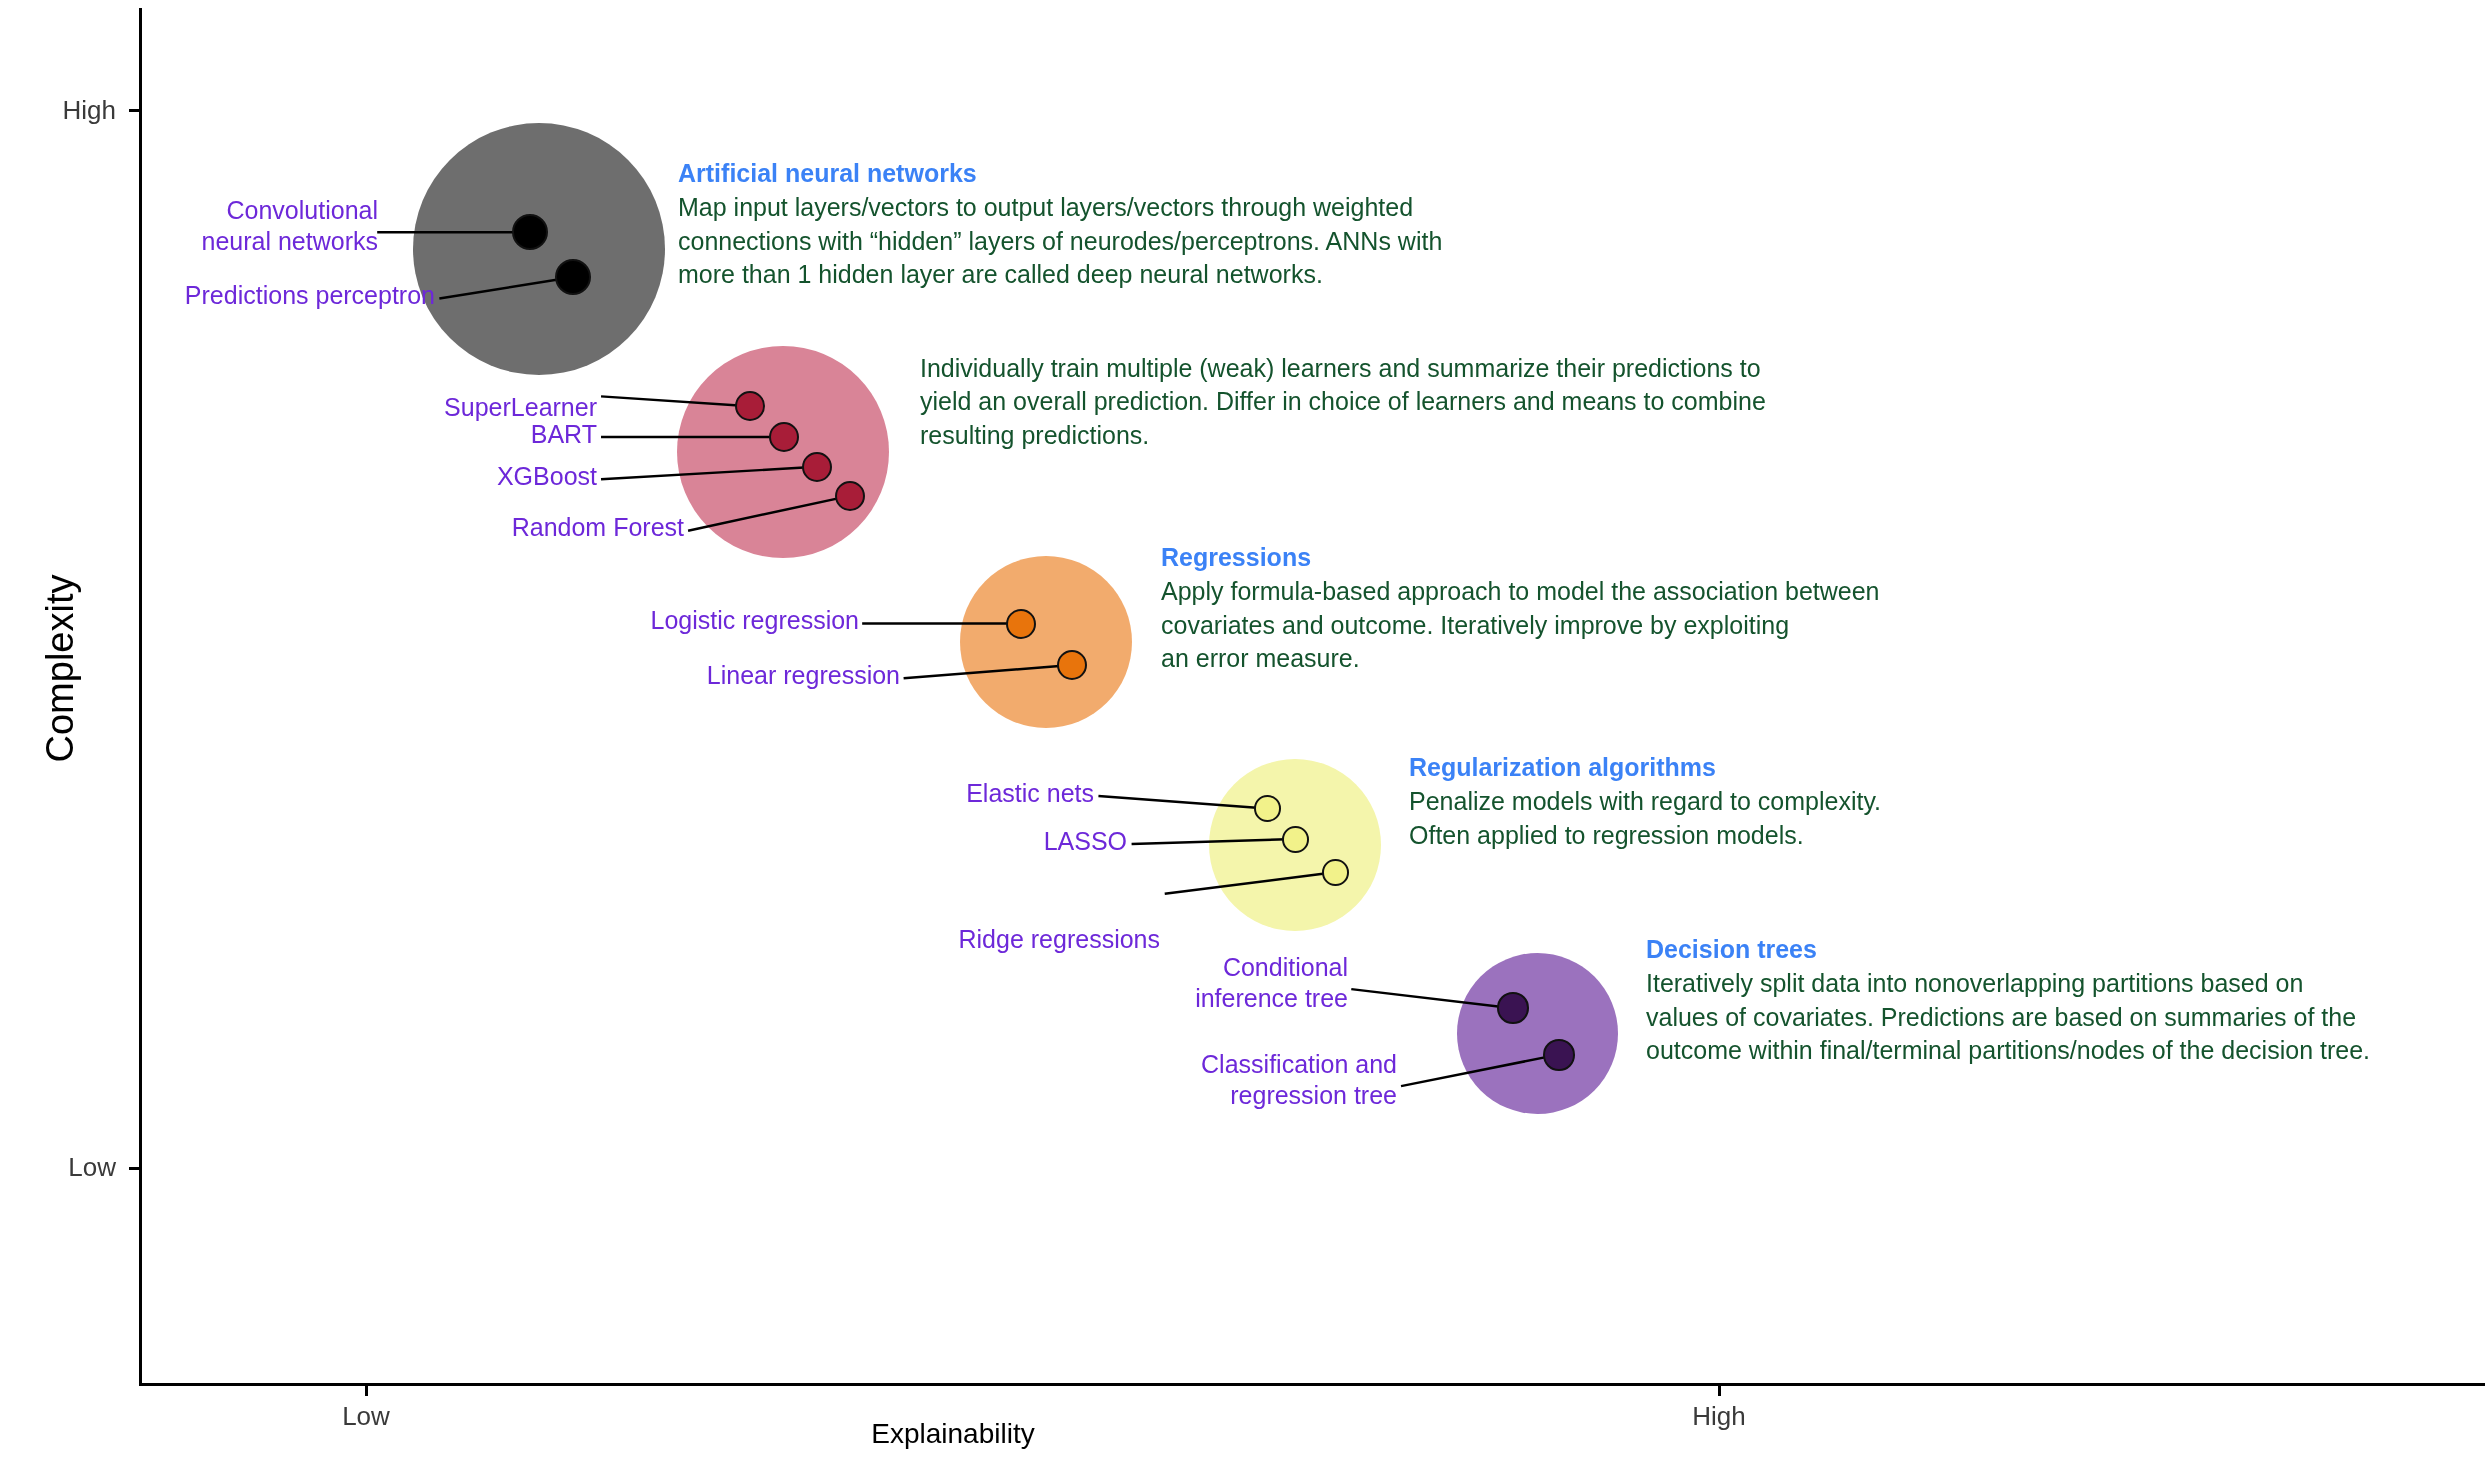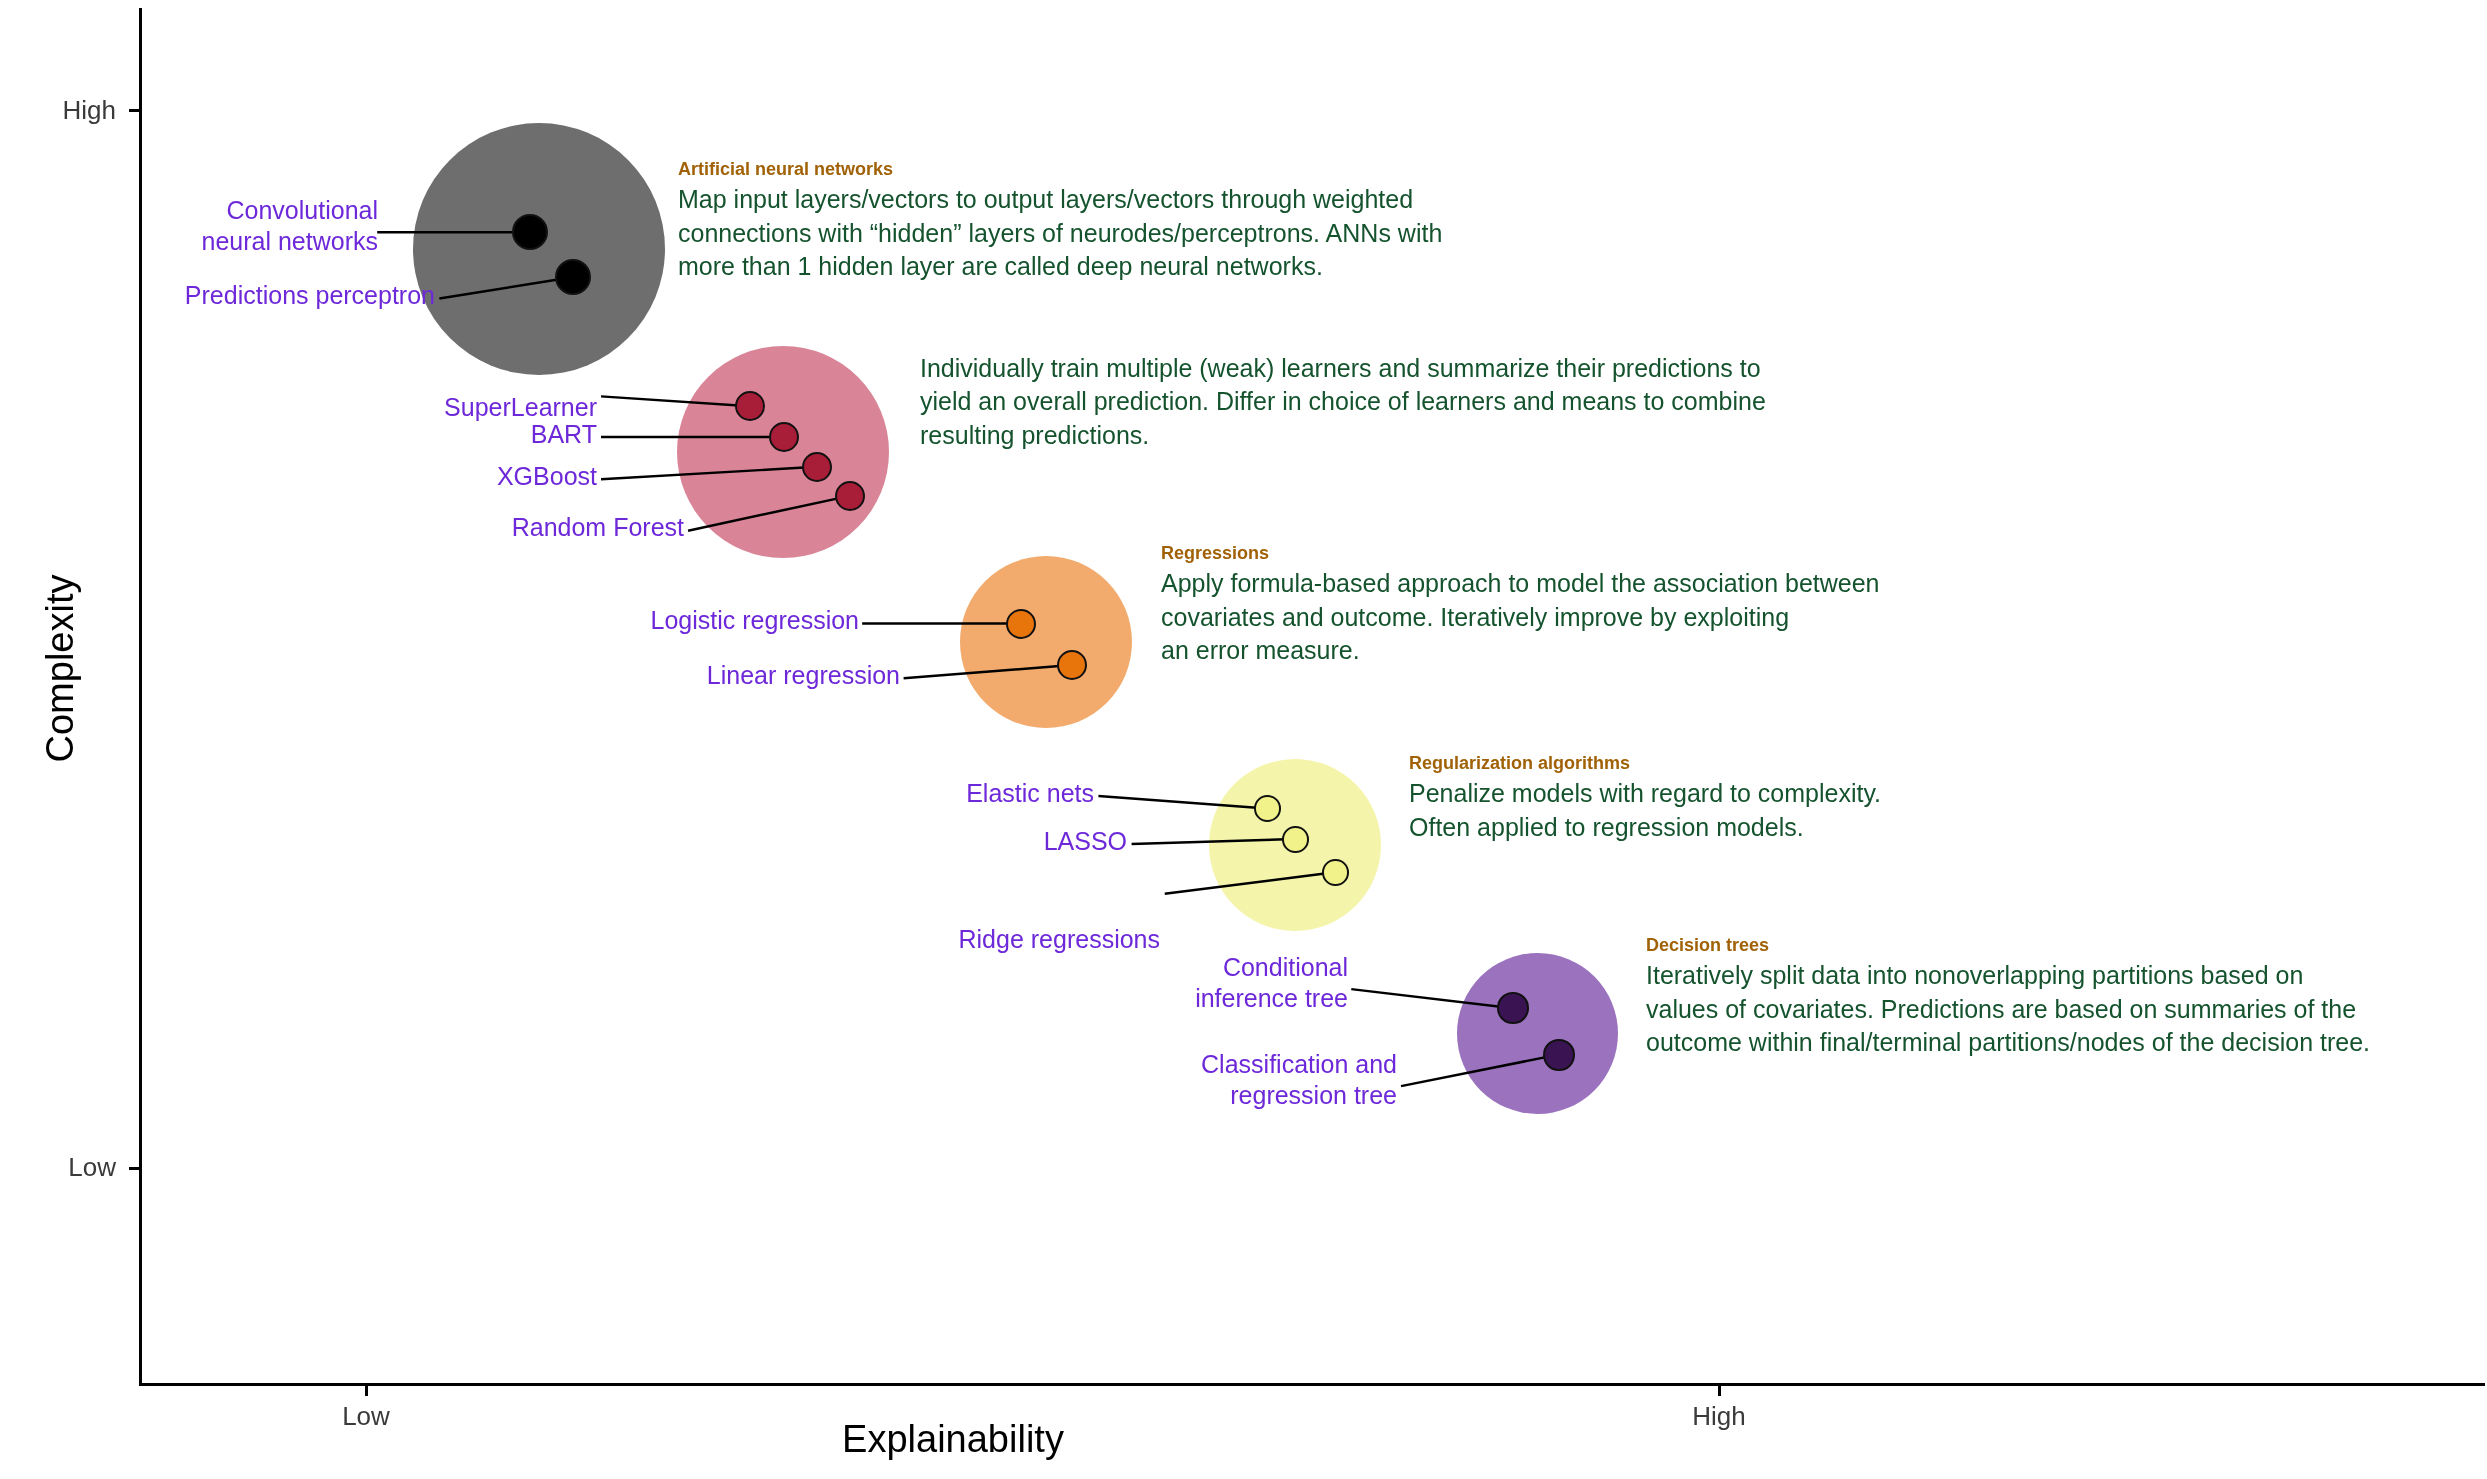"Artificial neural networks" .ann-title { color: #a16207 -> #3b82f6; font-size: 18px -> 25px }
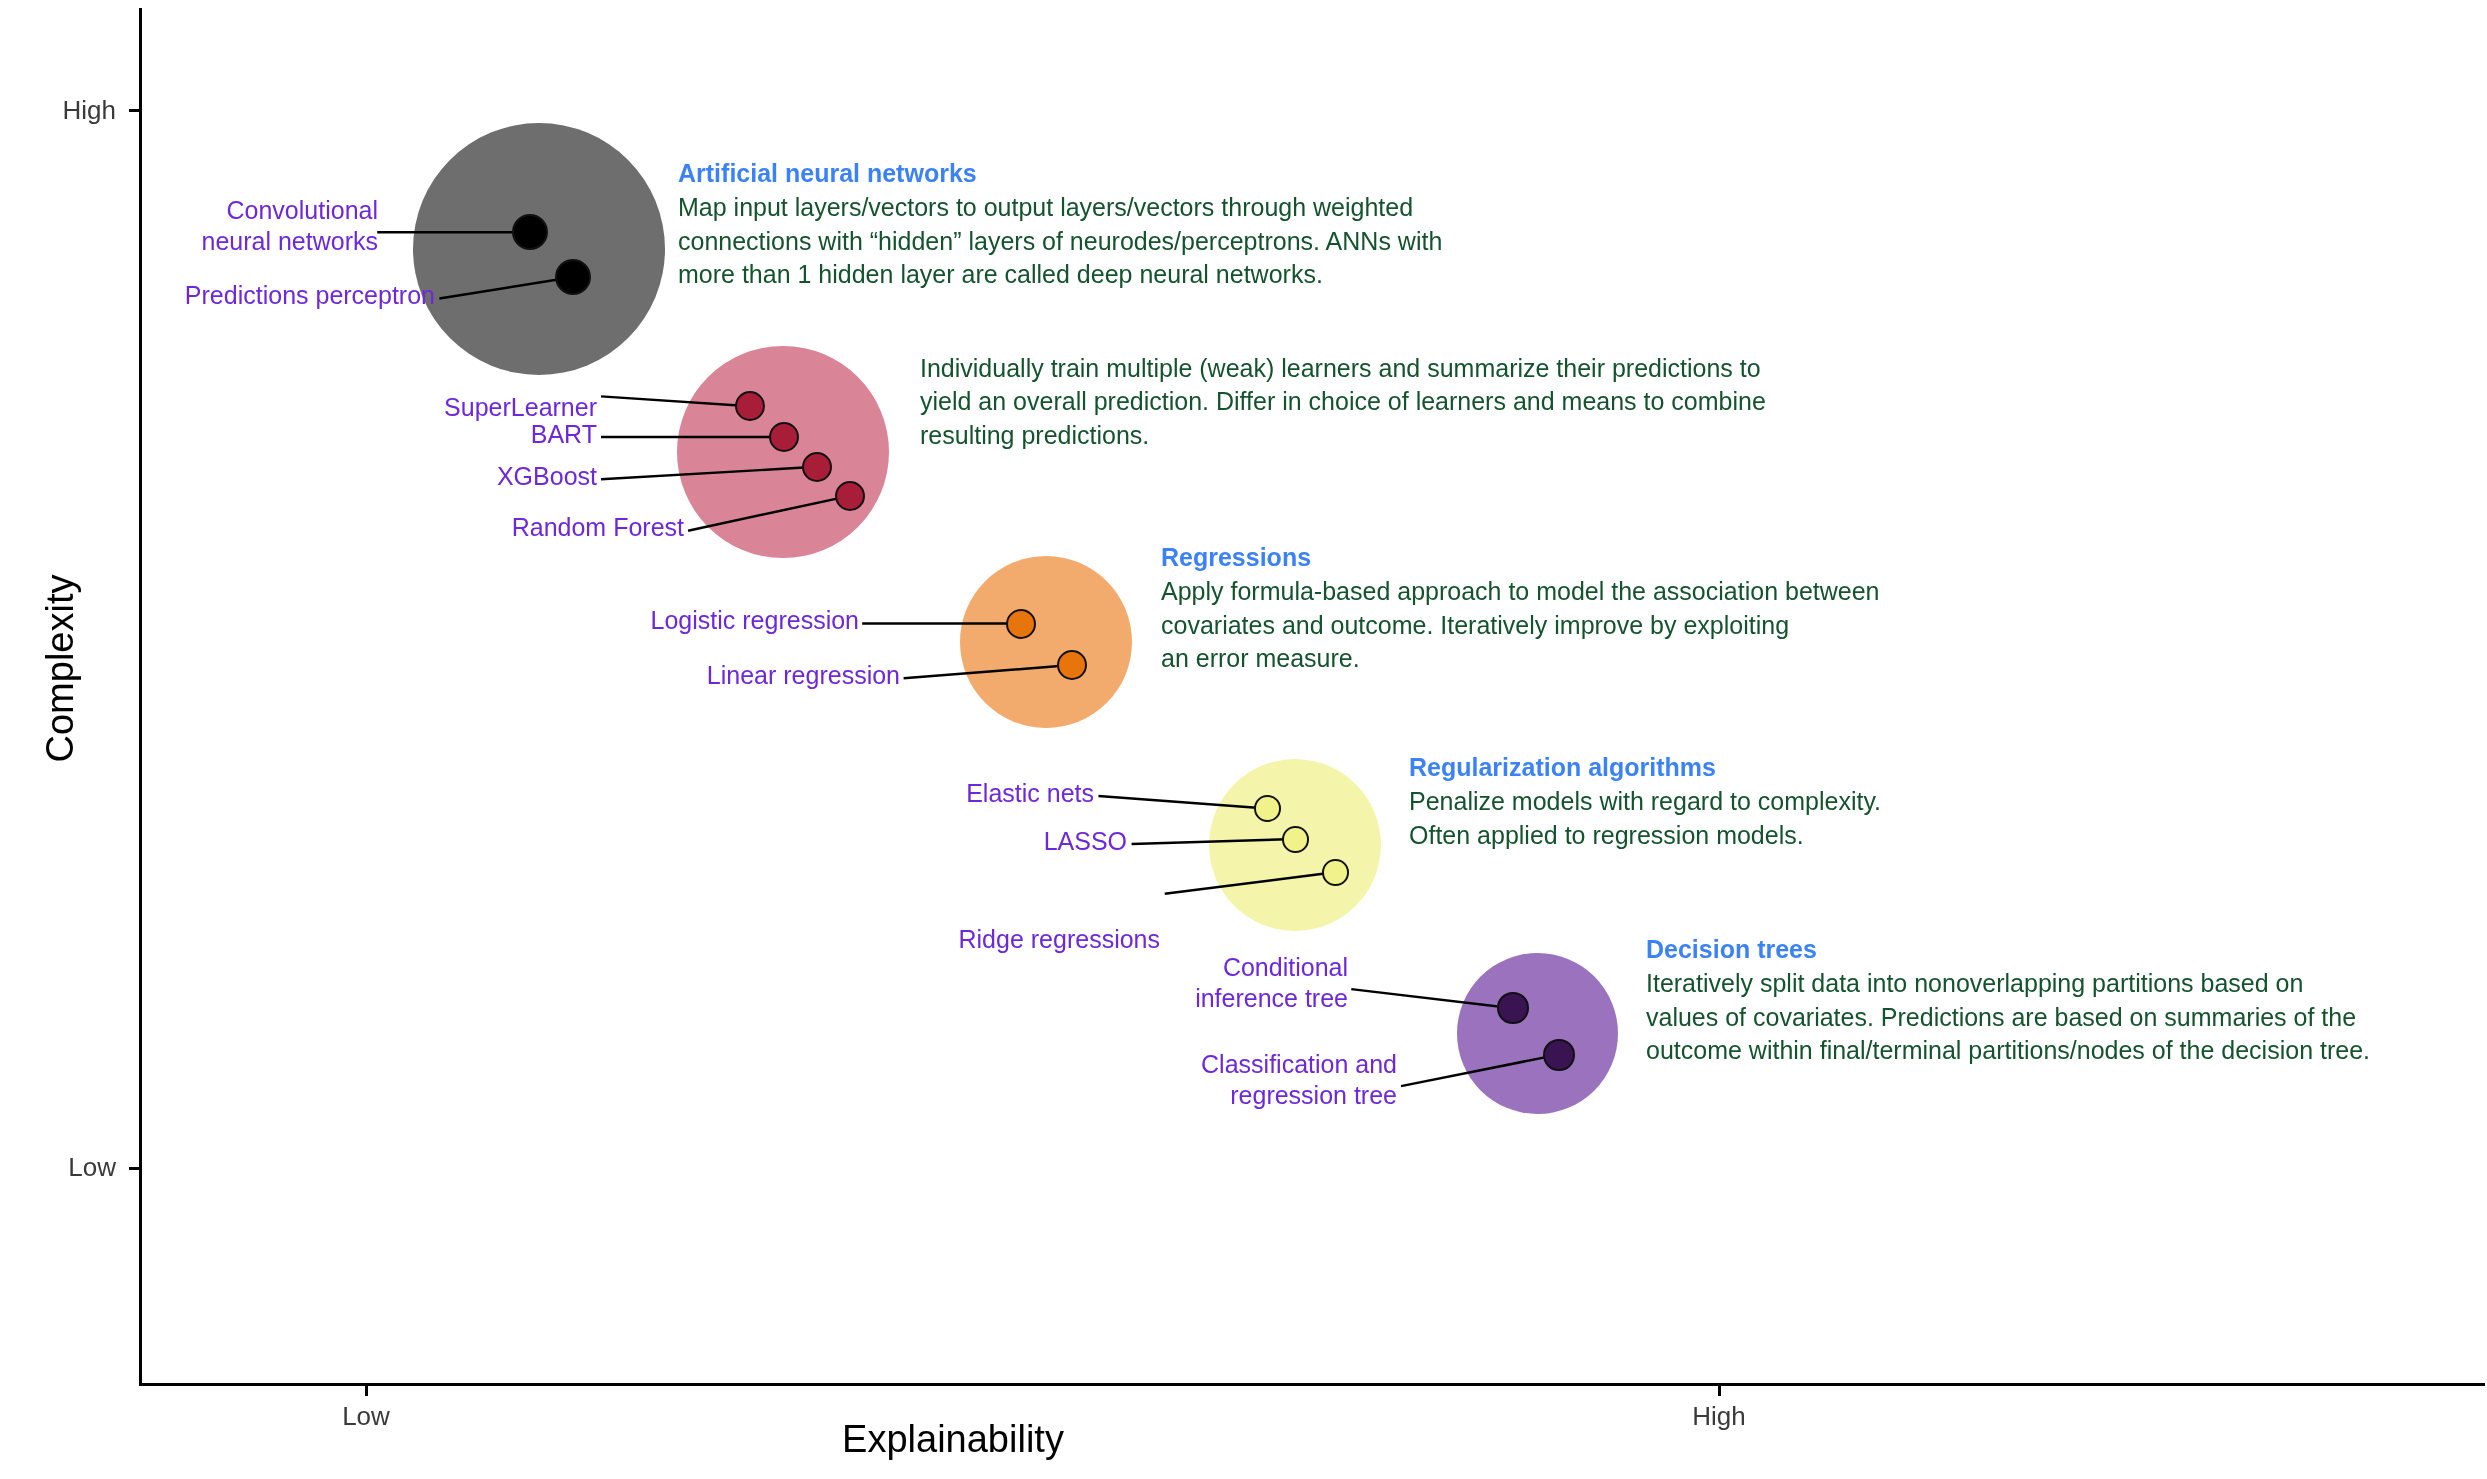"Explainability" #x-axis-title { font-size: 38px -> 28px }
